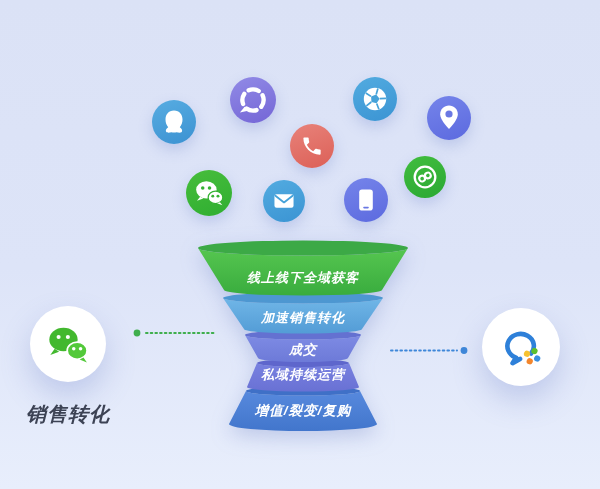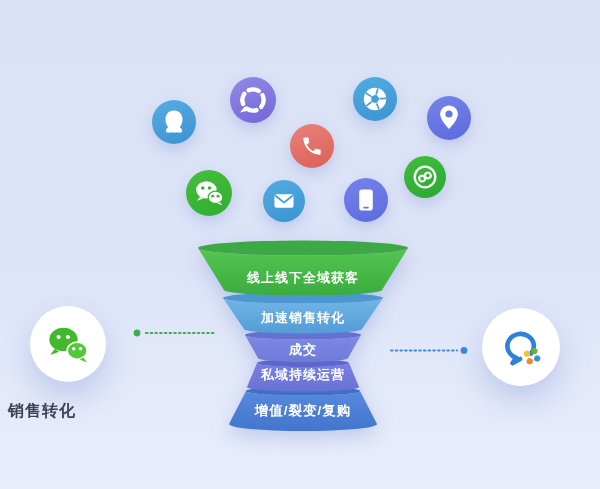"线上线下全域获客" .stage { font-style: none -> italic }
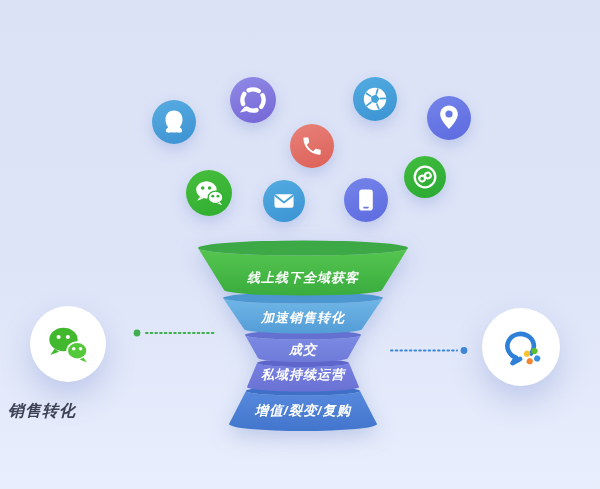"销售转化" .endpoint-label { font-size: 16px -> 20px; text-align: none -> center }
